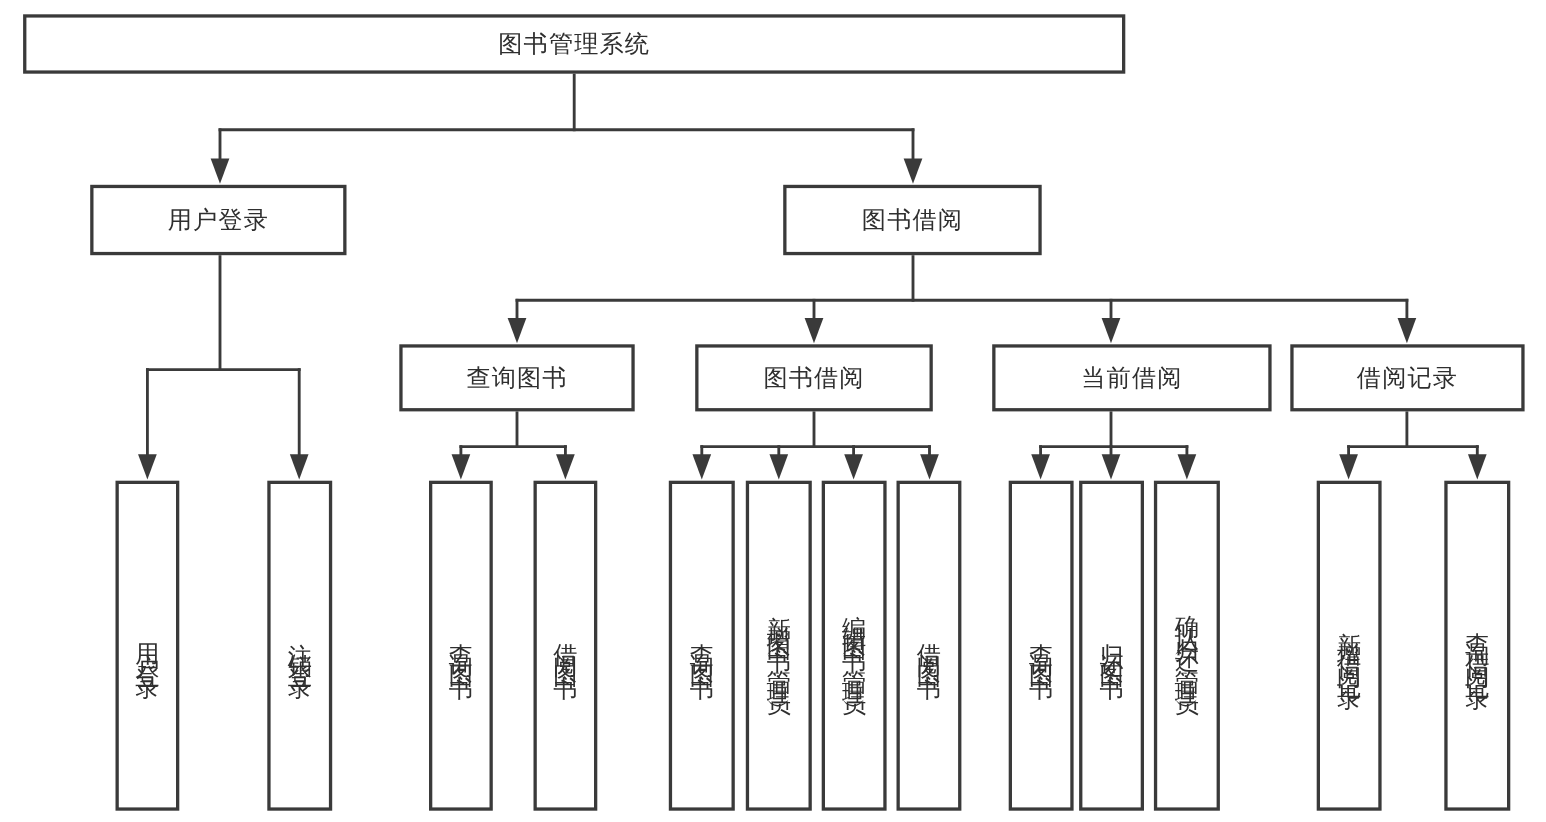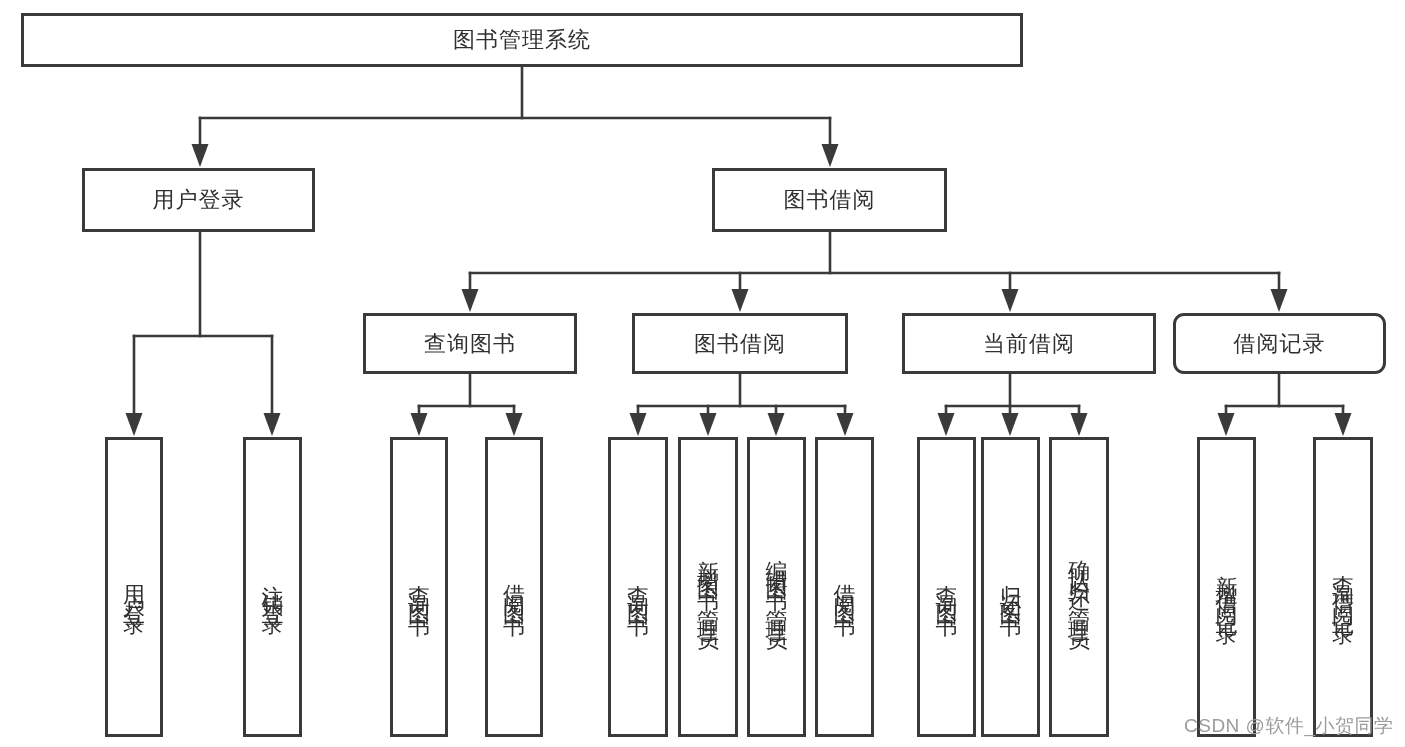"借阅记录" div.node { border-radius: 11px -> none }
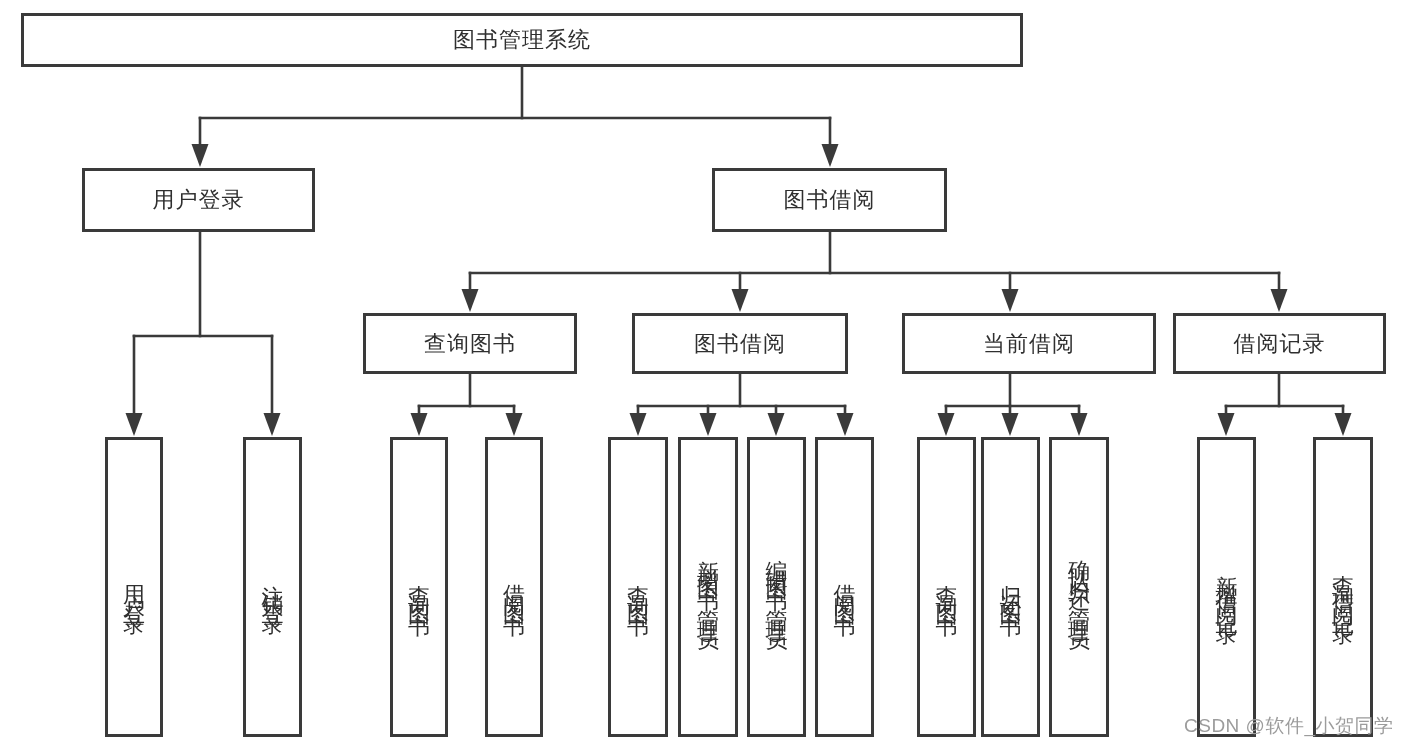"CSDN @软件_小贺同学" div { html: <div>CSDN @软件_小贺同学</div> -> none }
